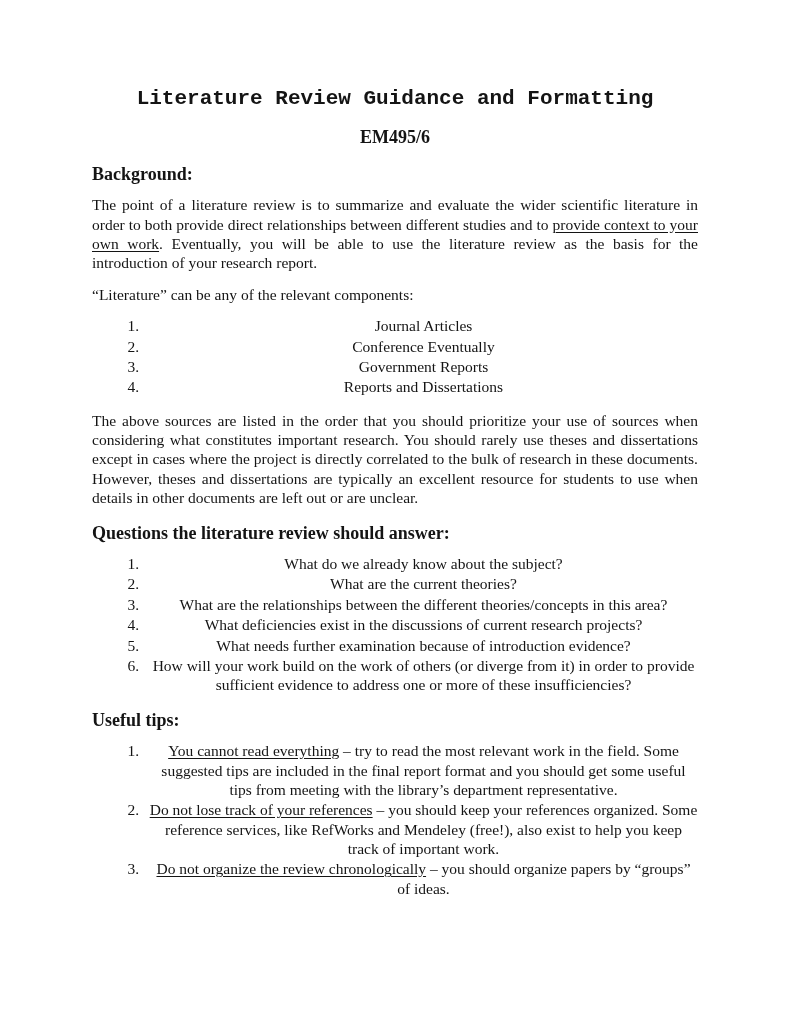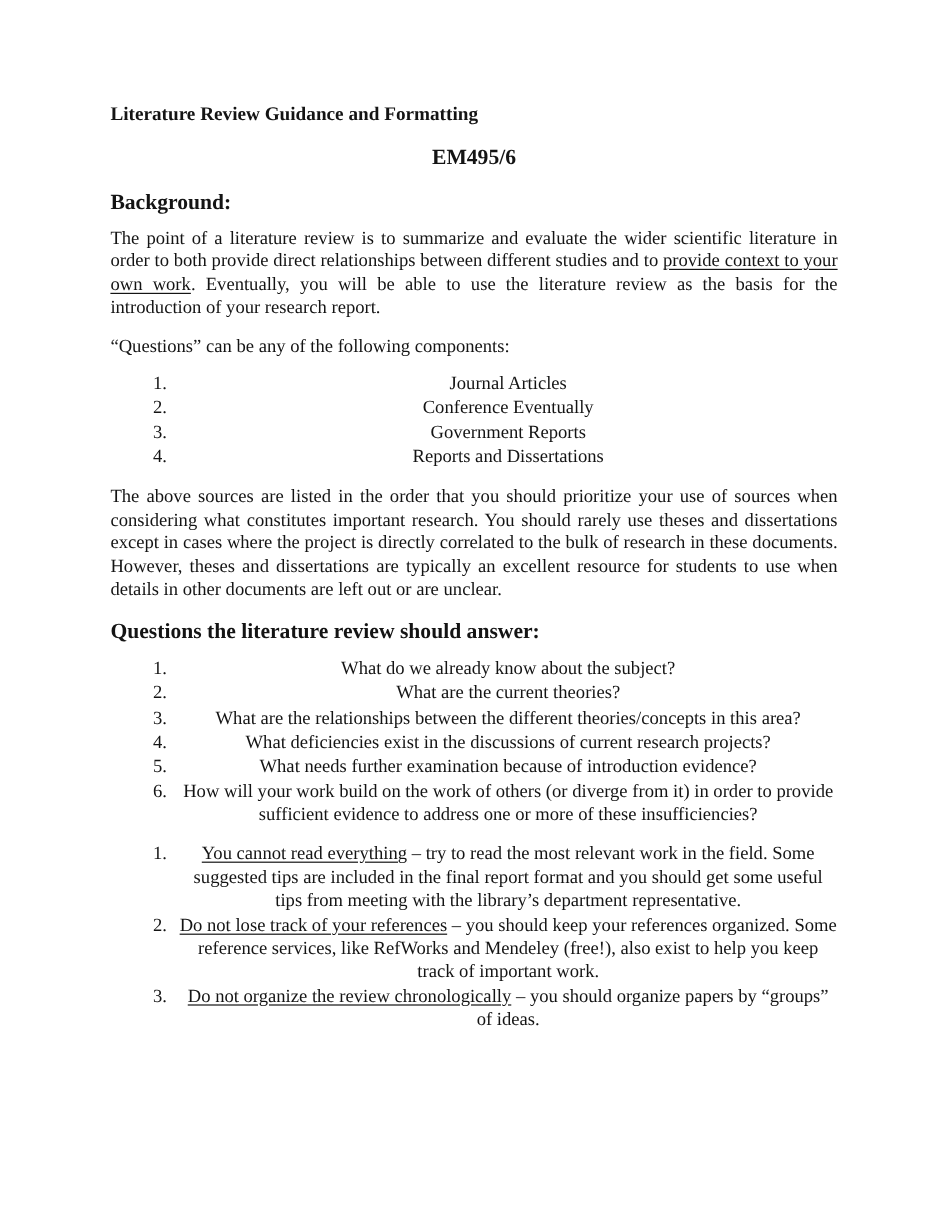"Literature Review Guidance and" .doc-title { font-family: none -> Liberation Mono, monospace; font-size: 16px -> 21px; text-align: none -> center }
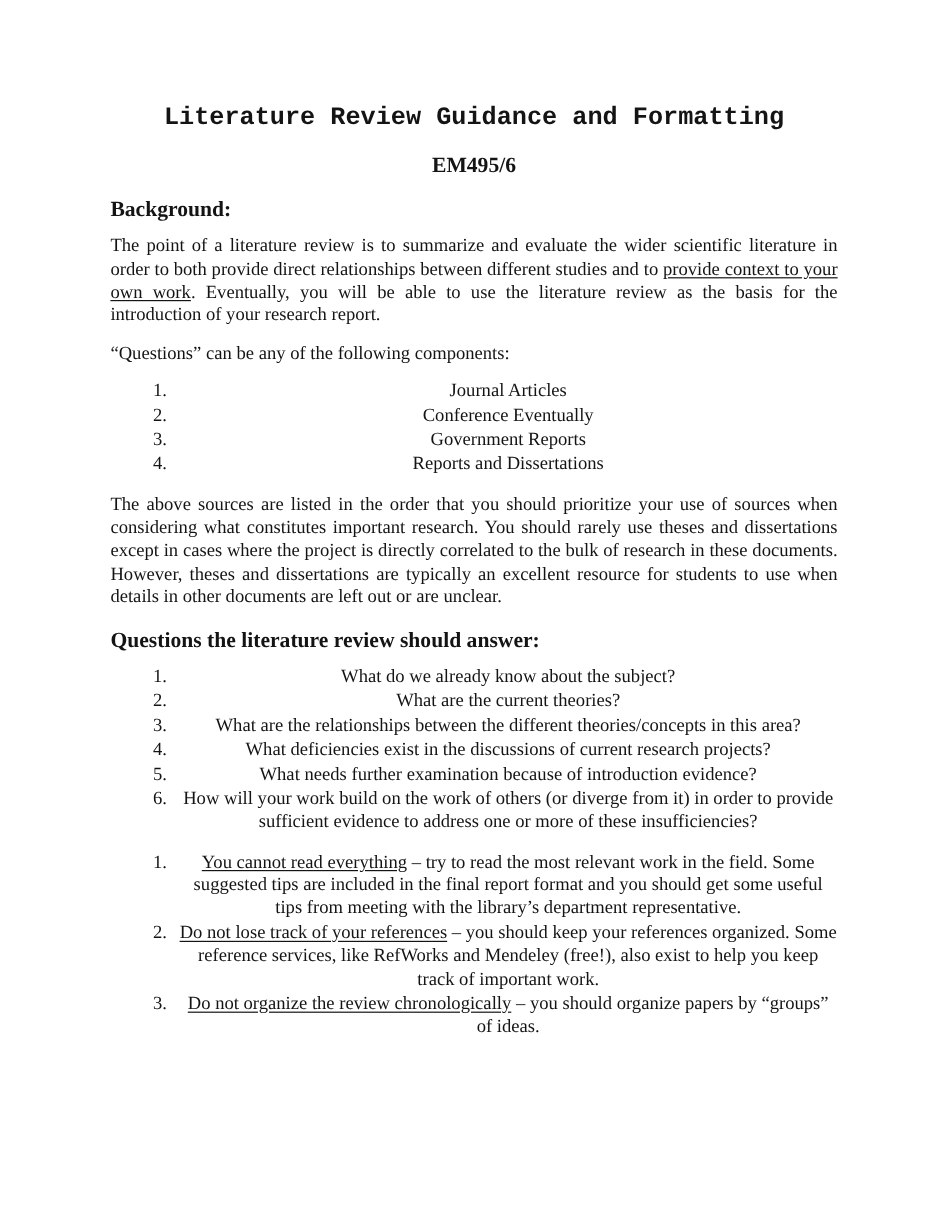"“Questions” can be any of" p { text: Questions” can be any of the following -> Literature” can be any of the relevant }
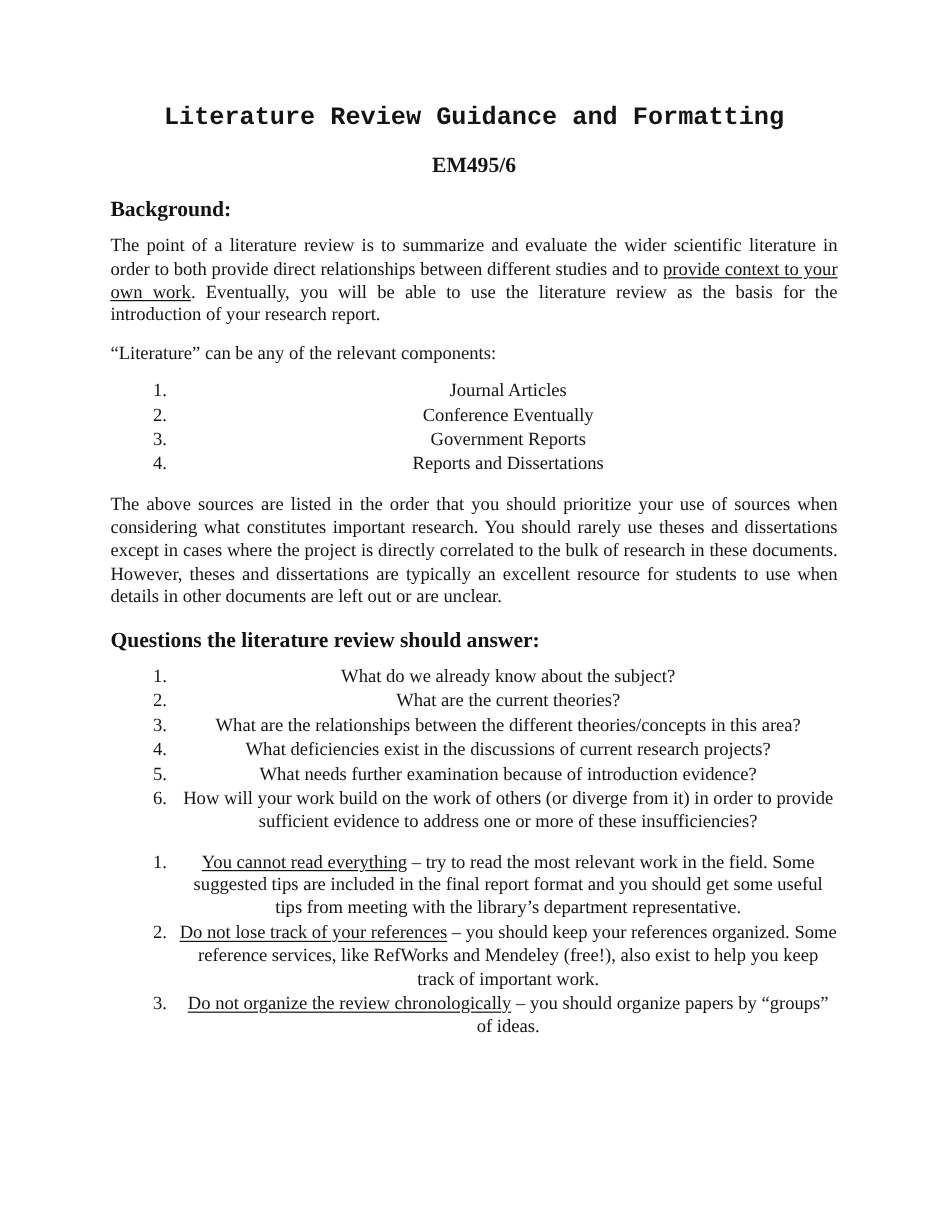"Useful tips:" h2.section-heading { html: none -> <h2>Useful tips:</h2> }
